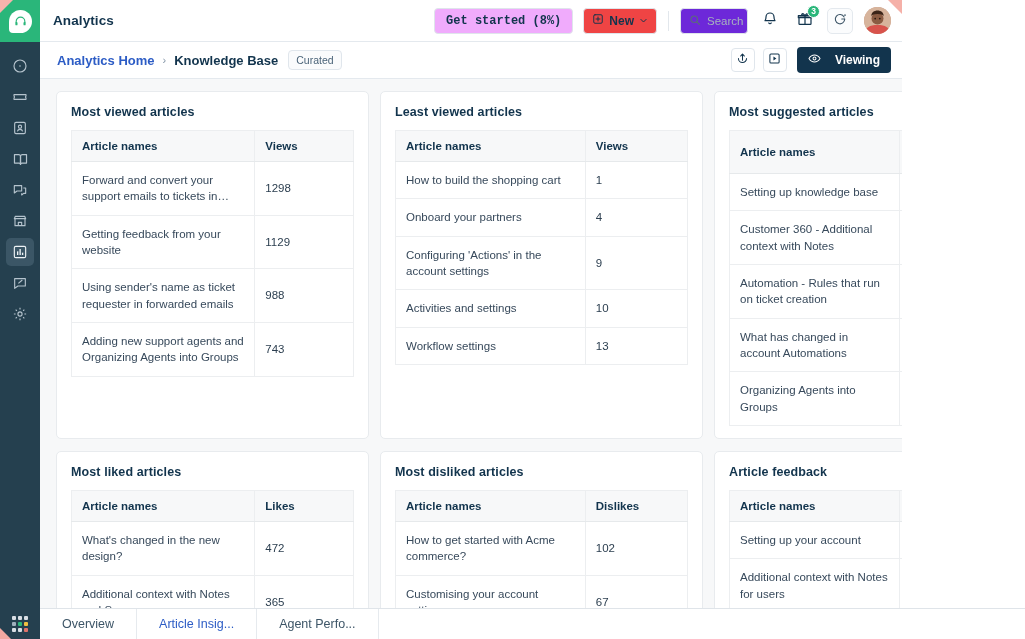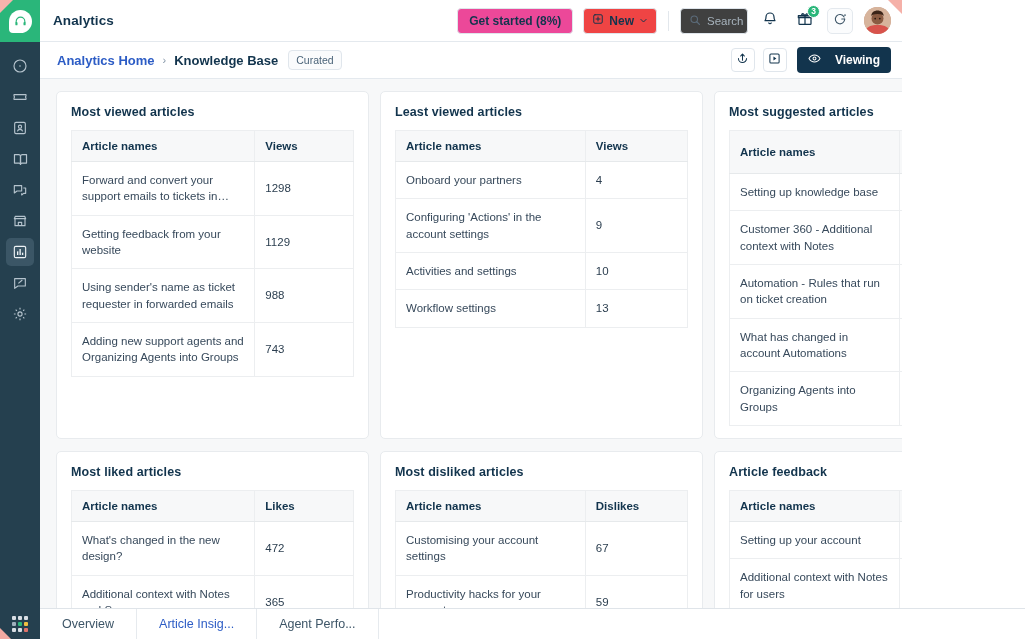"Get started (8%)" .btn-getstarted { background: #ec4899 -> #f0abfc; font-family: none -> Liberation Mono, monospace }
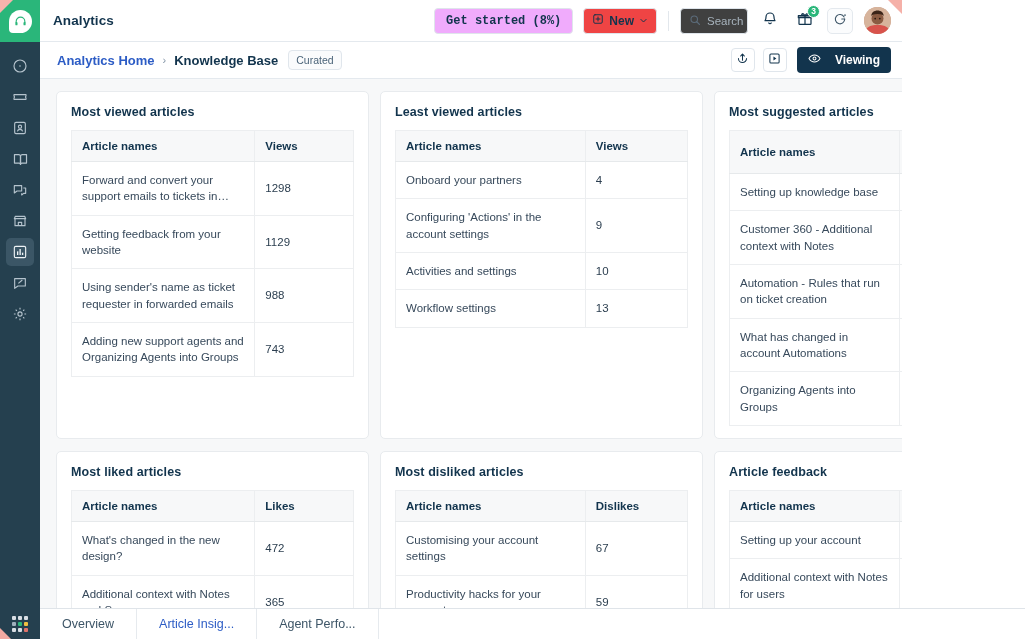"Search" .searchbox { background: #404040 -> #6d28d9 }
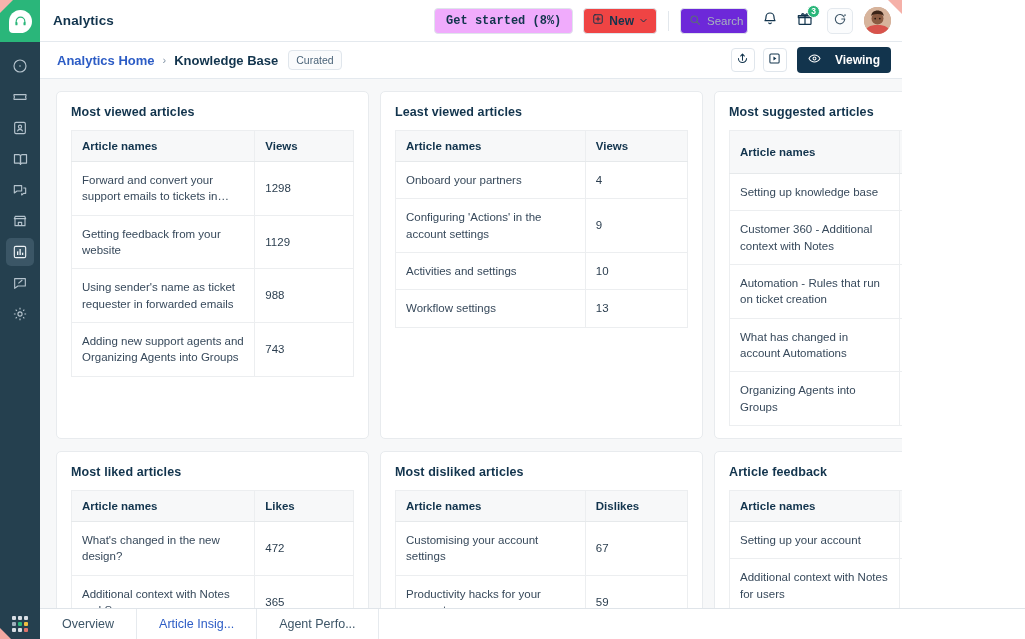"How to build the shopping" tr { html: none -> <tr> <td>How to build the shopping cart</td> <td>1</td> </tr> }
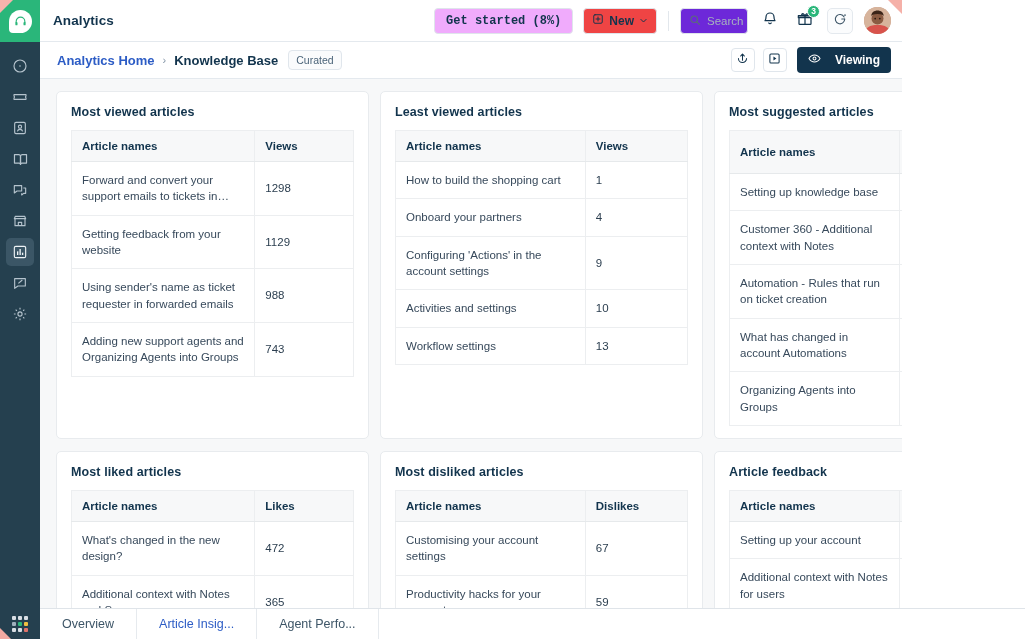"How to get started with" tr { html: none -> <tr> <td>How to get started with Acme commerce?</td> <td>102</td> </tr> }
